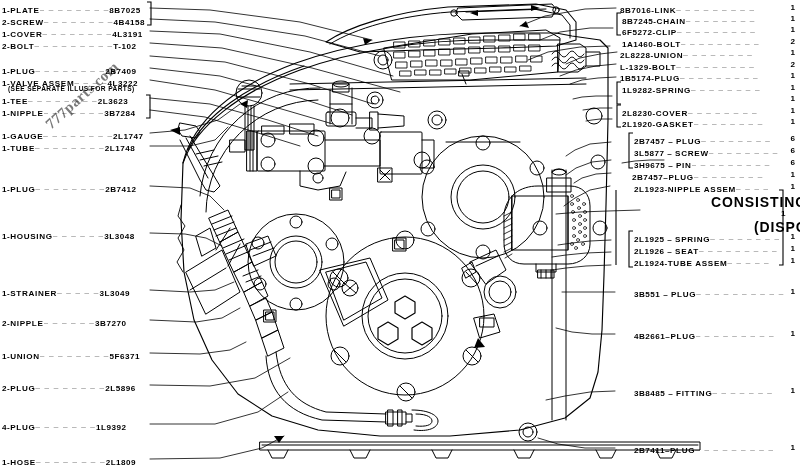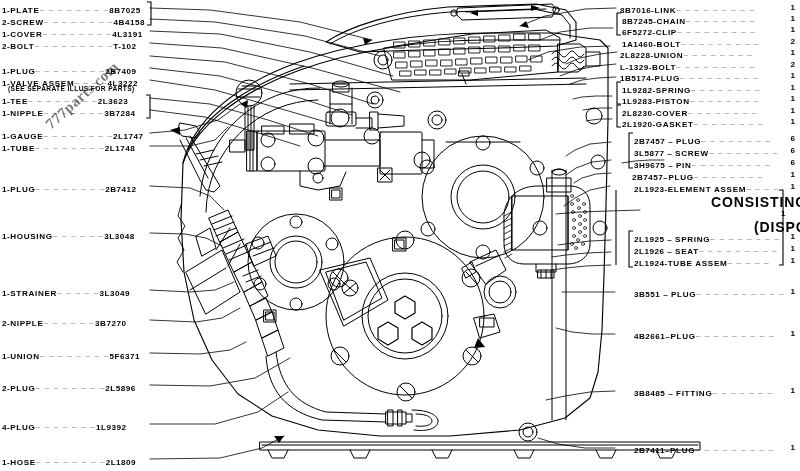"1L9283-PISTON_ _ _ _ _" div.callout { html: <div> <span>1L9283</span>-<span>PISTON</span><span>_ _ _ _ _ _ _ _</span> </div> -> none }
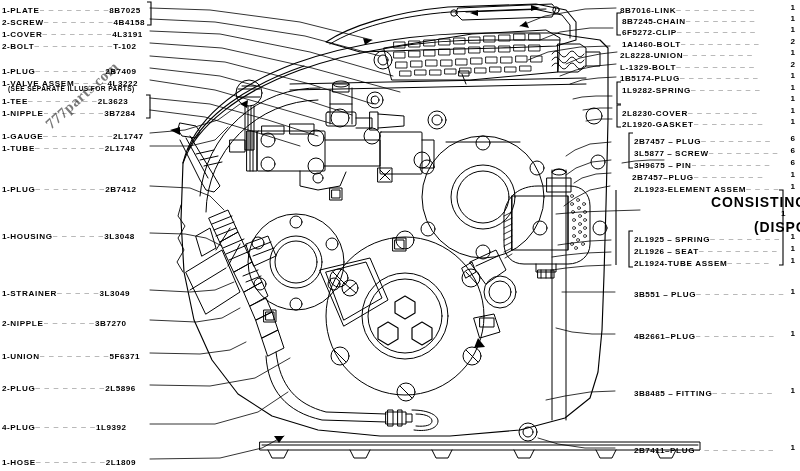"ELEMENT ASSEM" span.nm { text: ELEMENT -> NIPPLE }
